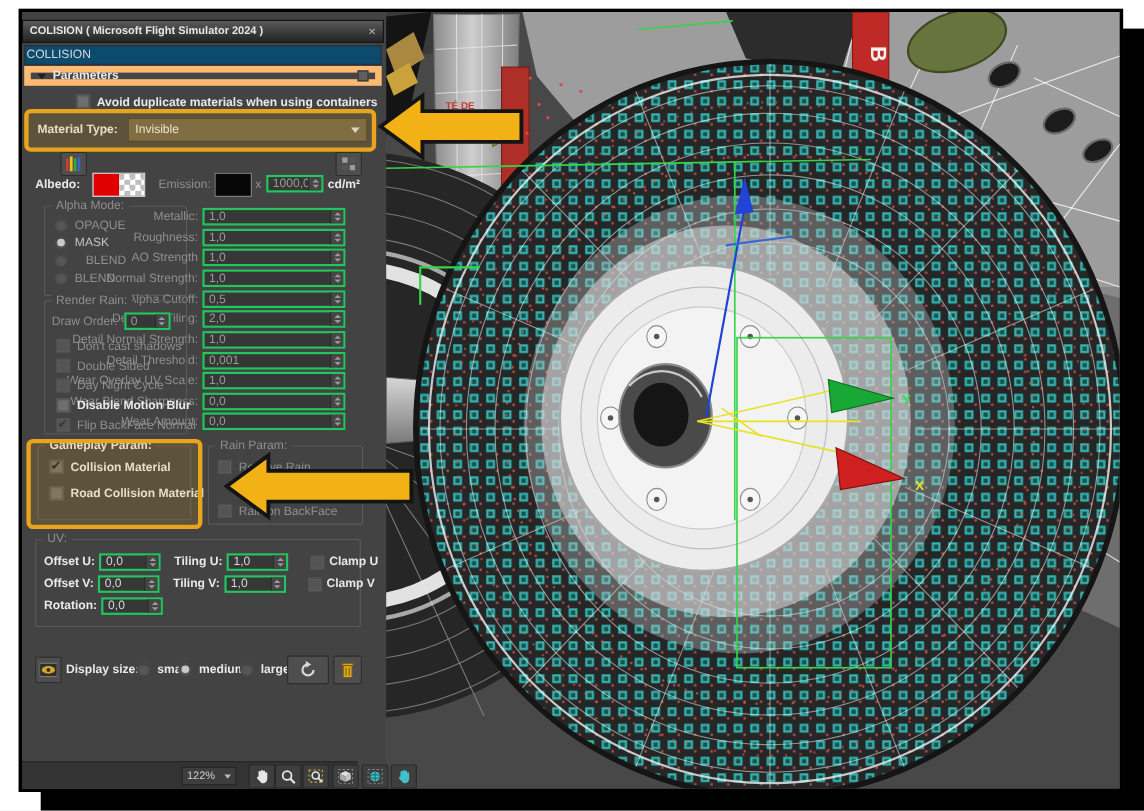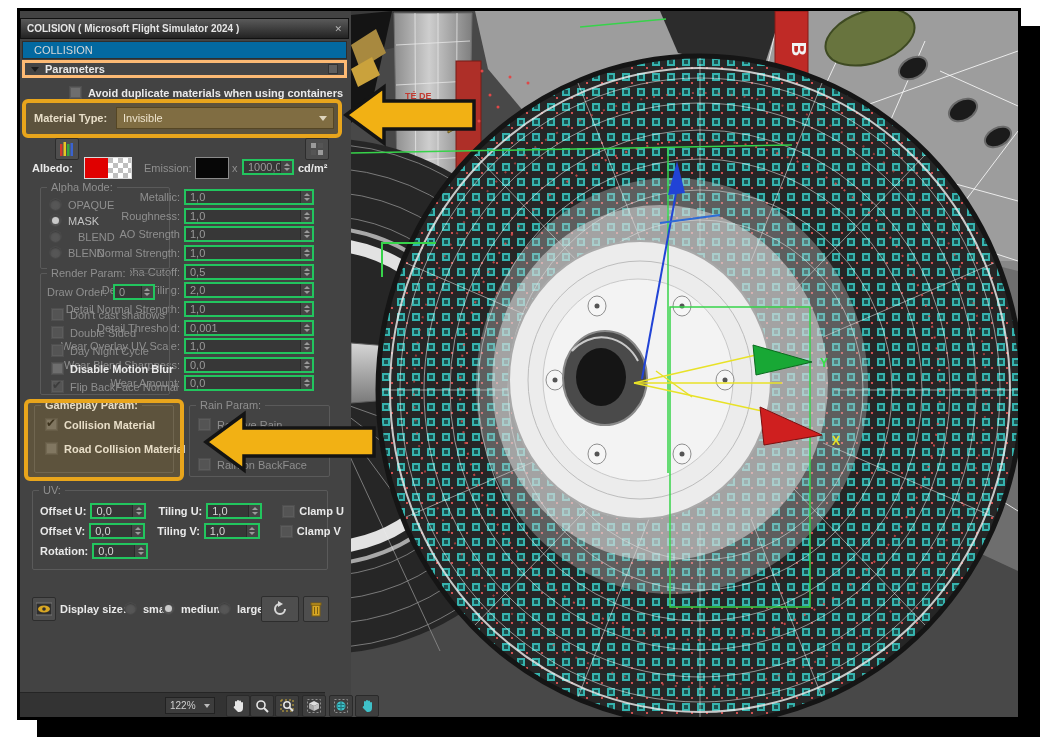"COLLISION" .namefield { background: #0369a1 -> #0c4a6e; padding-left: 11px -> 1px }
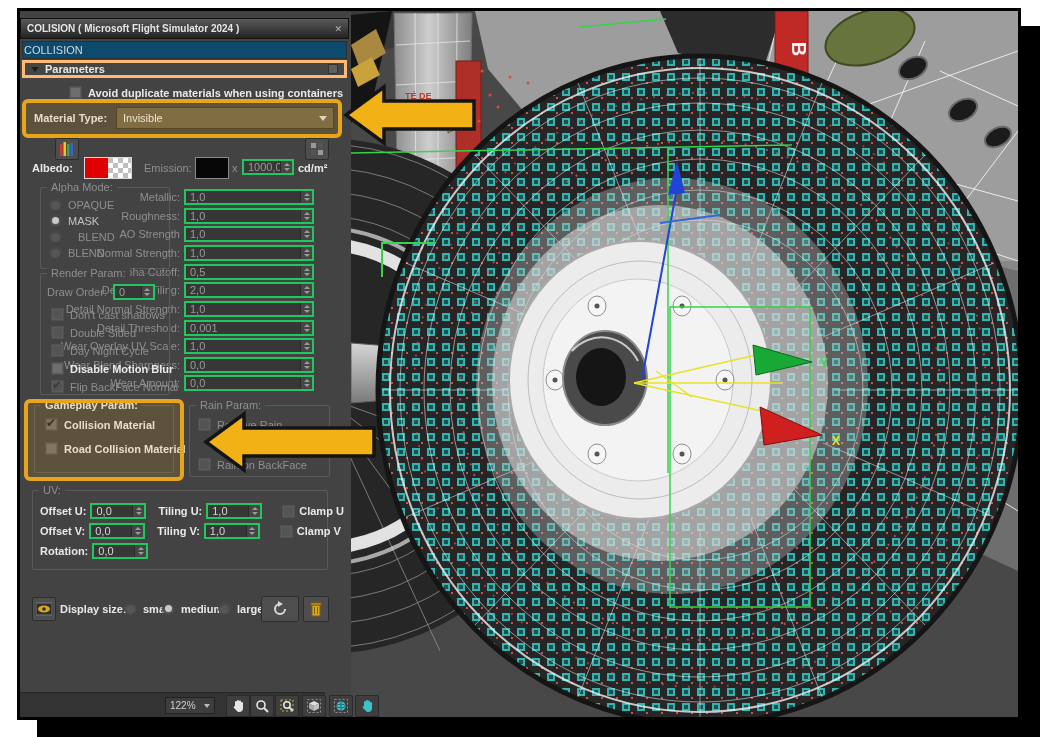"Parameters" .rollout { border: 3px solid #fdba74 -> 6px solid #fdba74 }
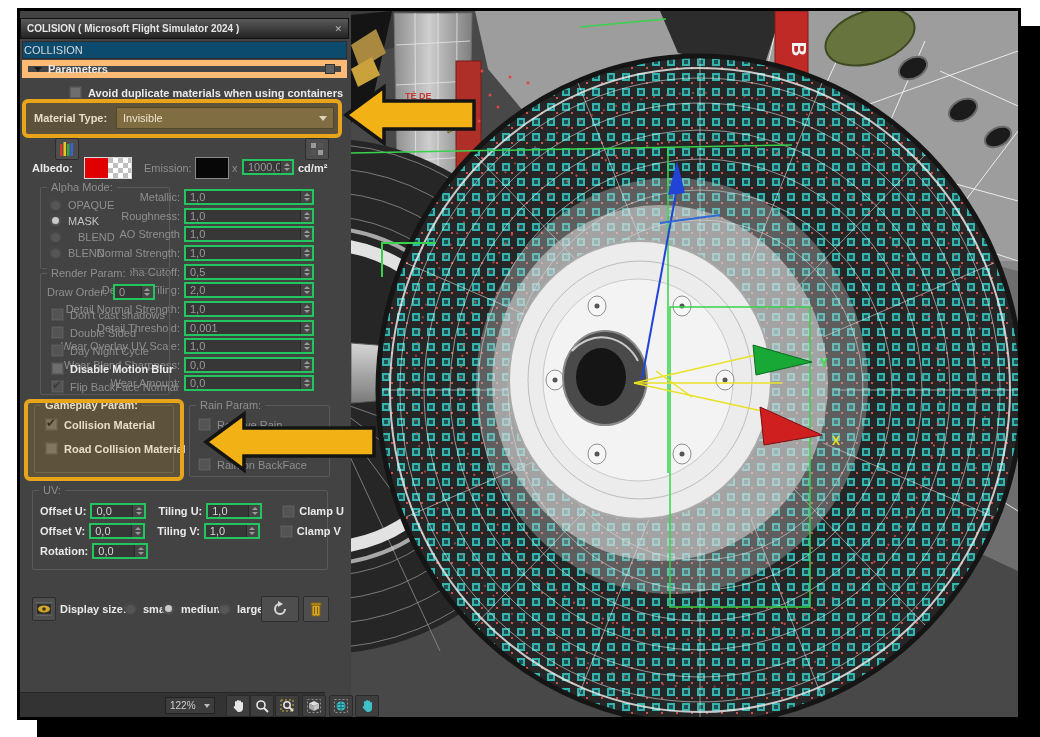"Render Param:" span.gl { text: Param -> Rain }
